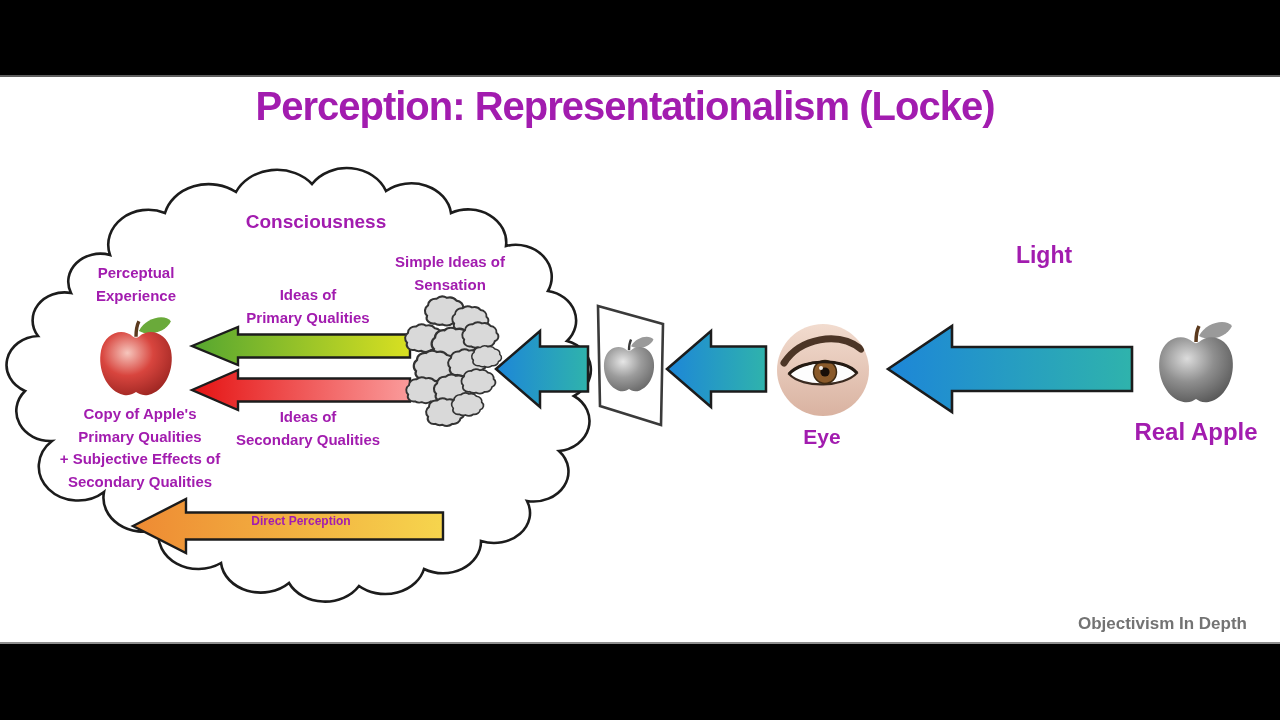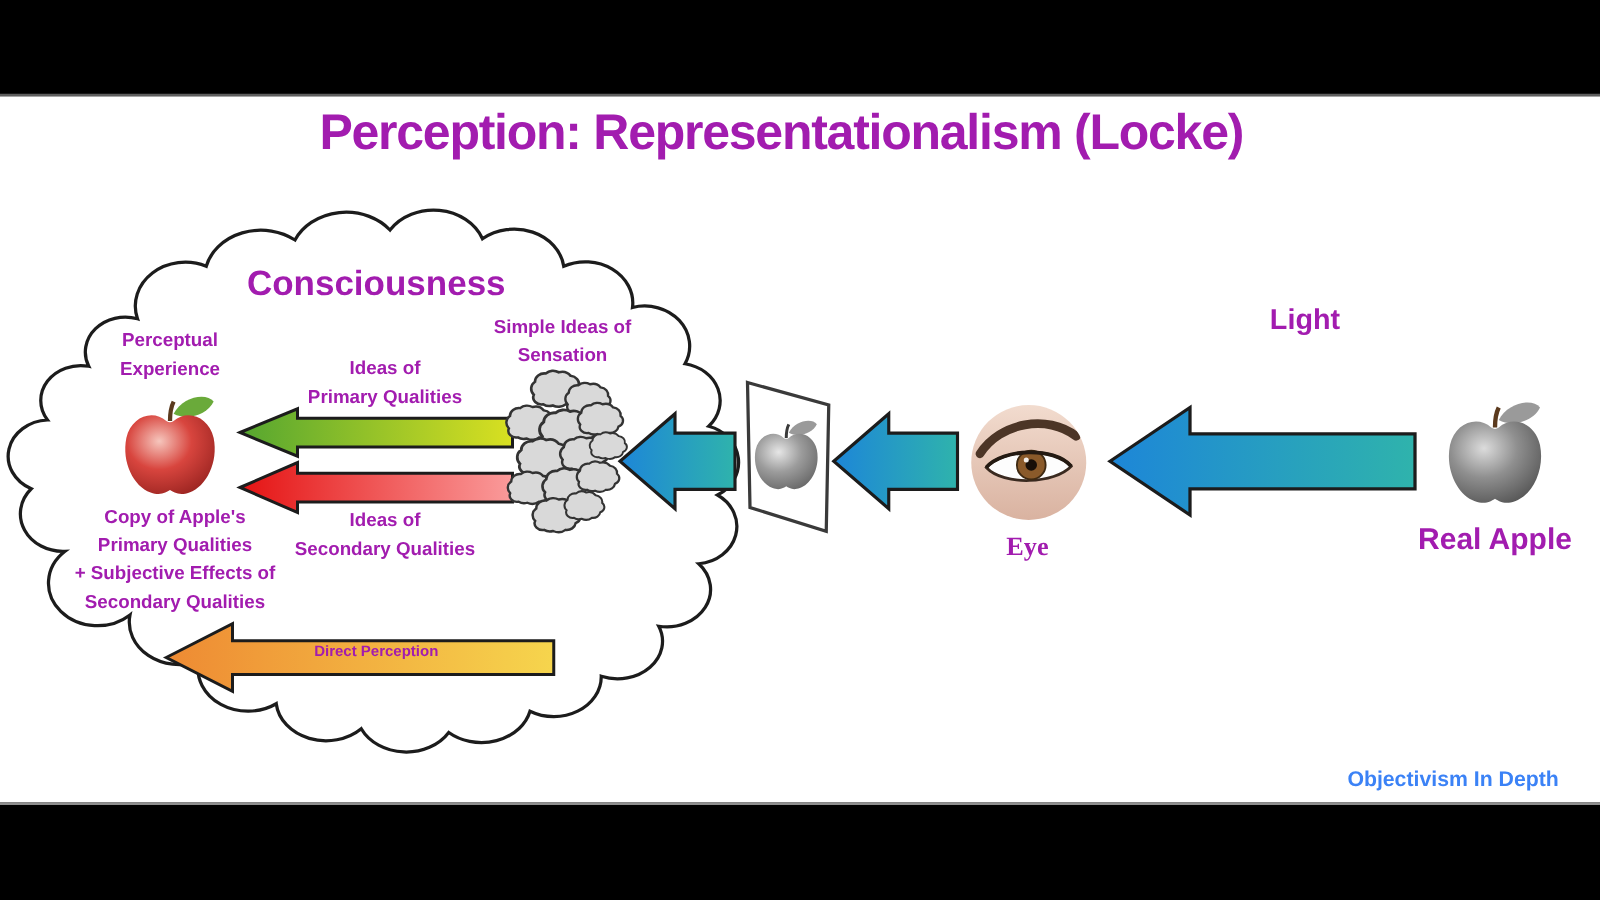"Consciousness" #consciousness { font-size: 28px -> 19px; left: 151px -> 166px }
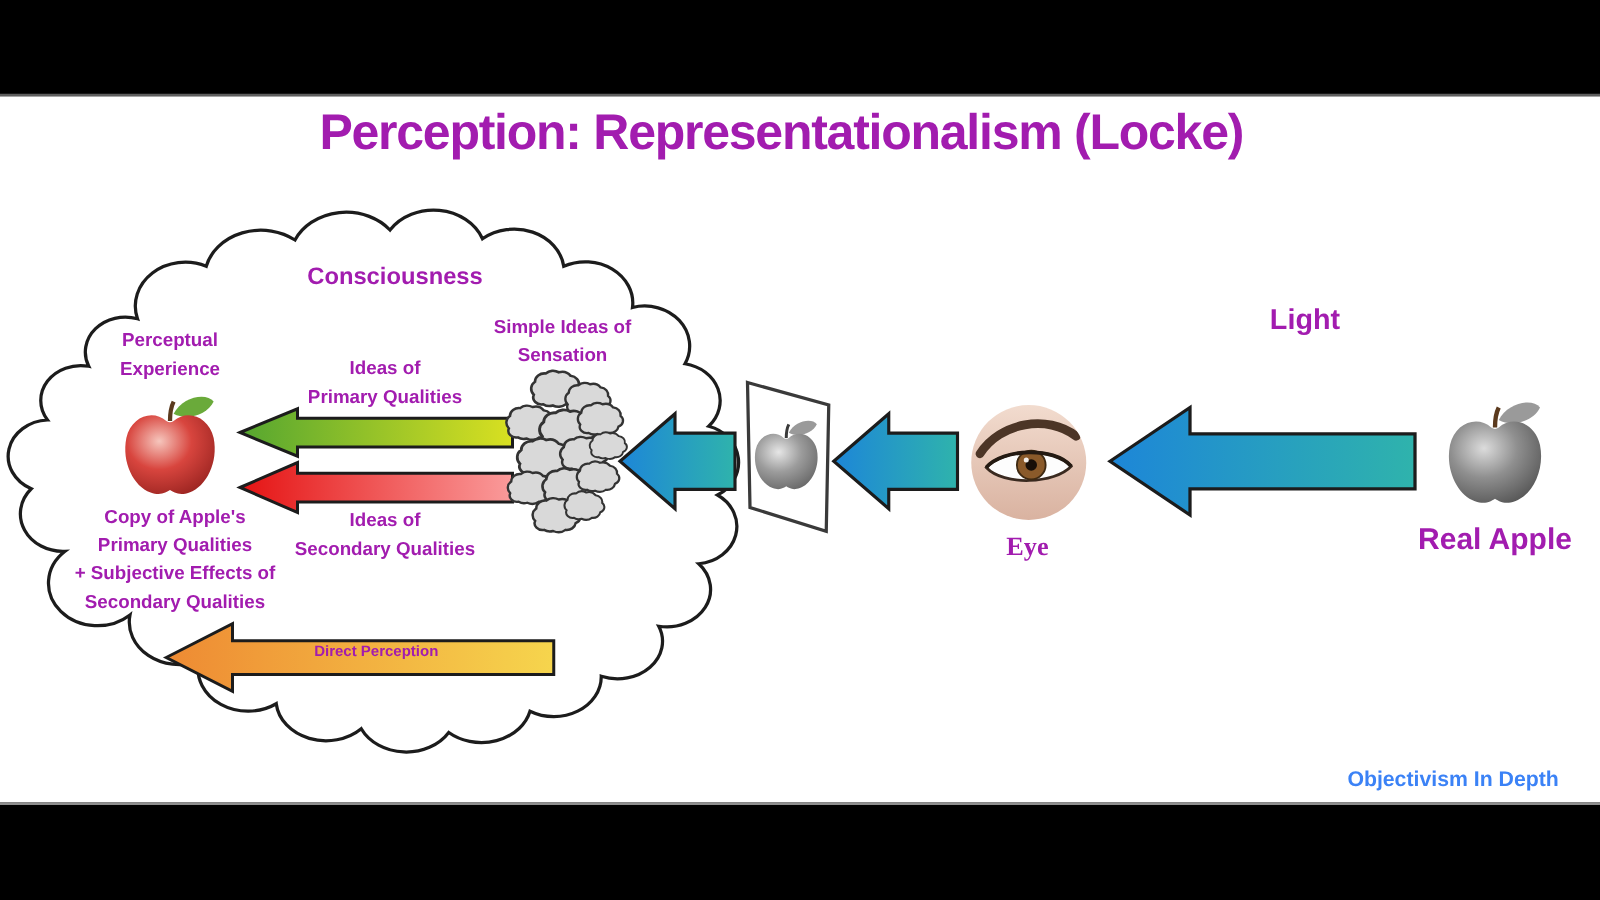"Eye" #eye-label { font-family: Liberation Serif, serif -> none }
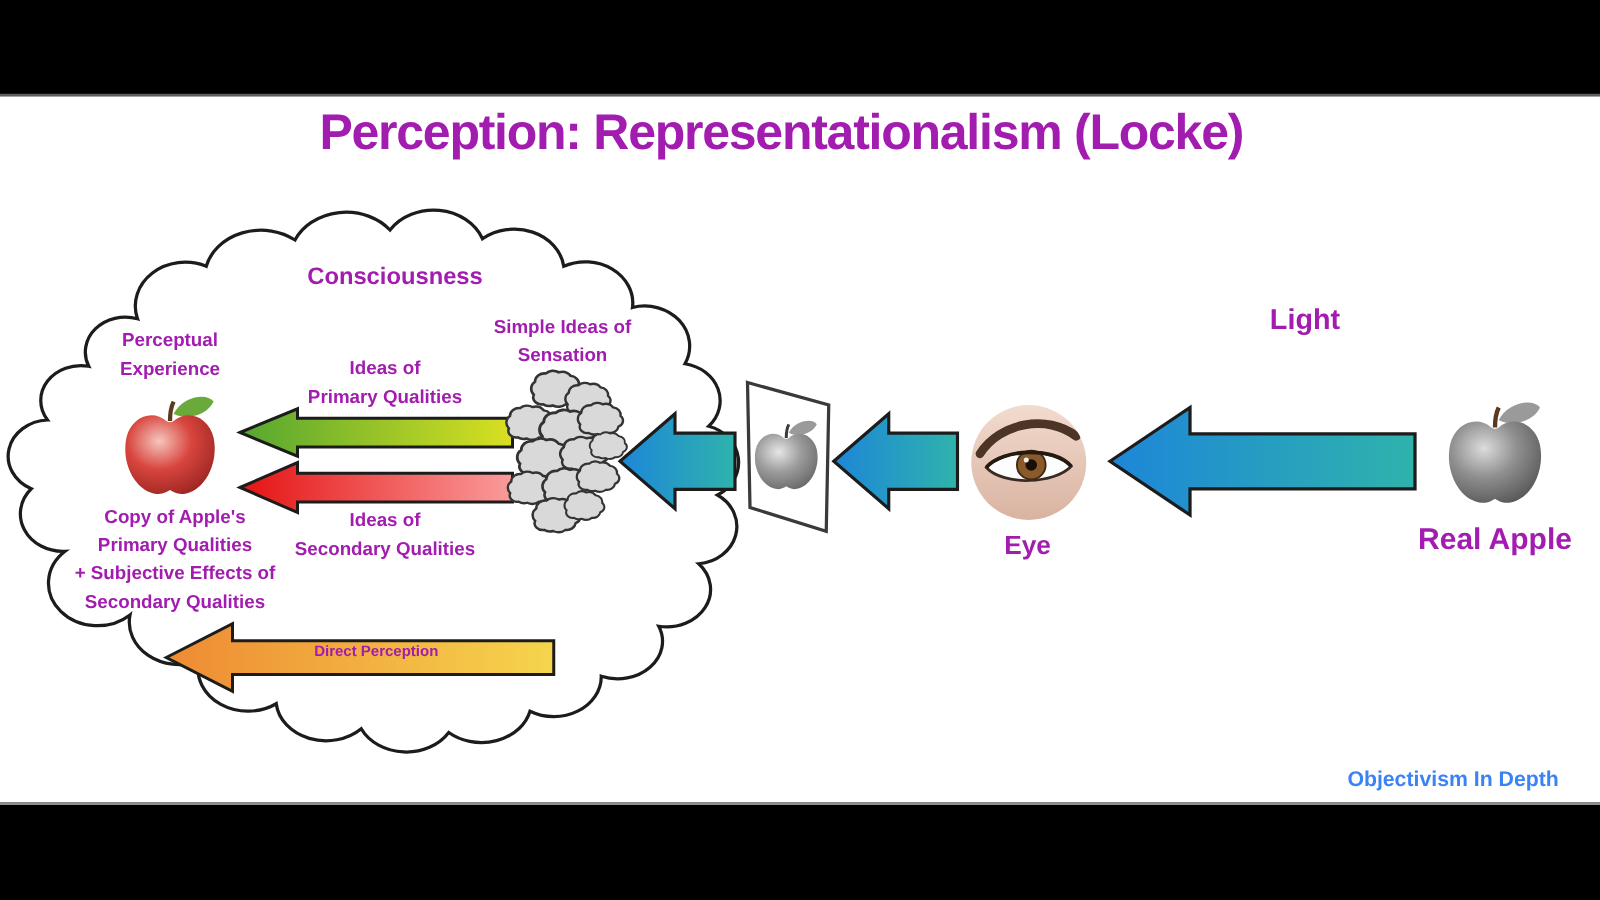"Objectivism In Depth" #watermark { color: #3b82f6 -> #737373 }
